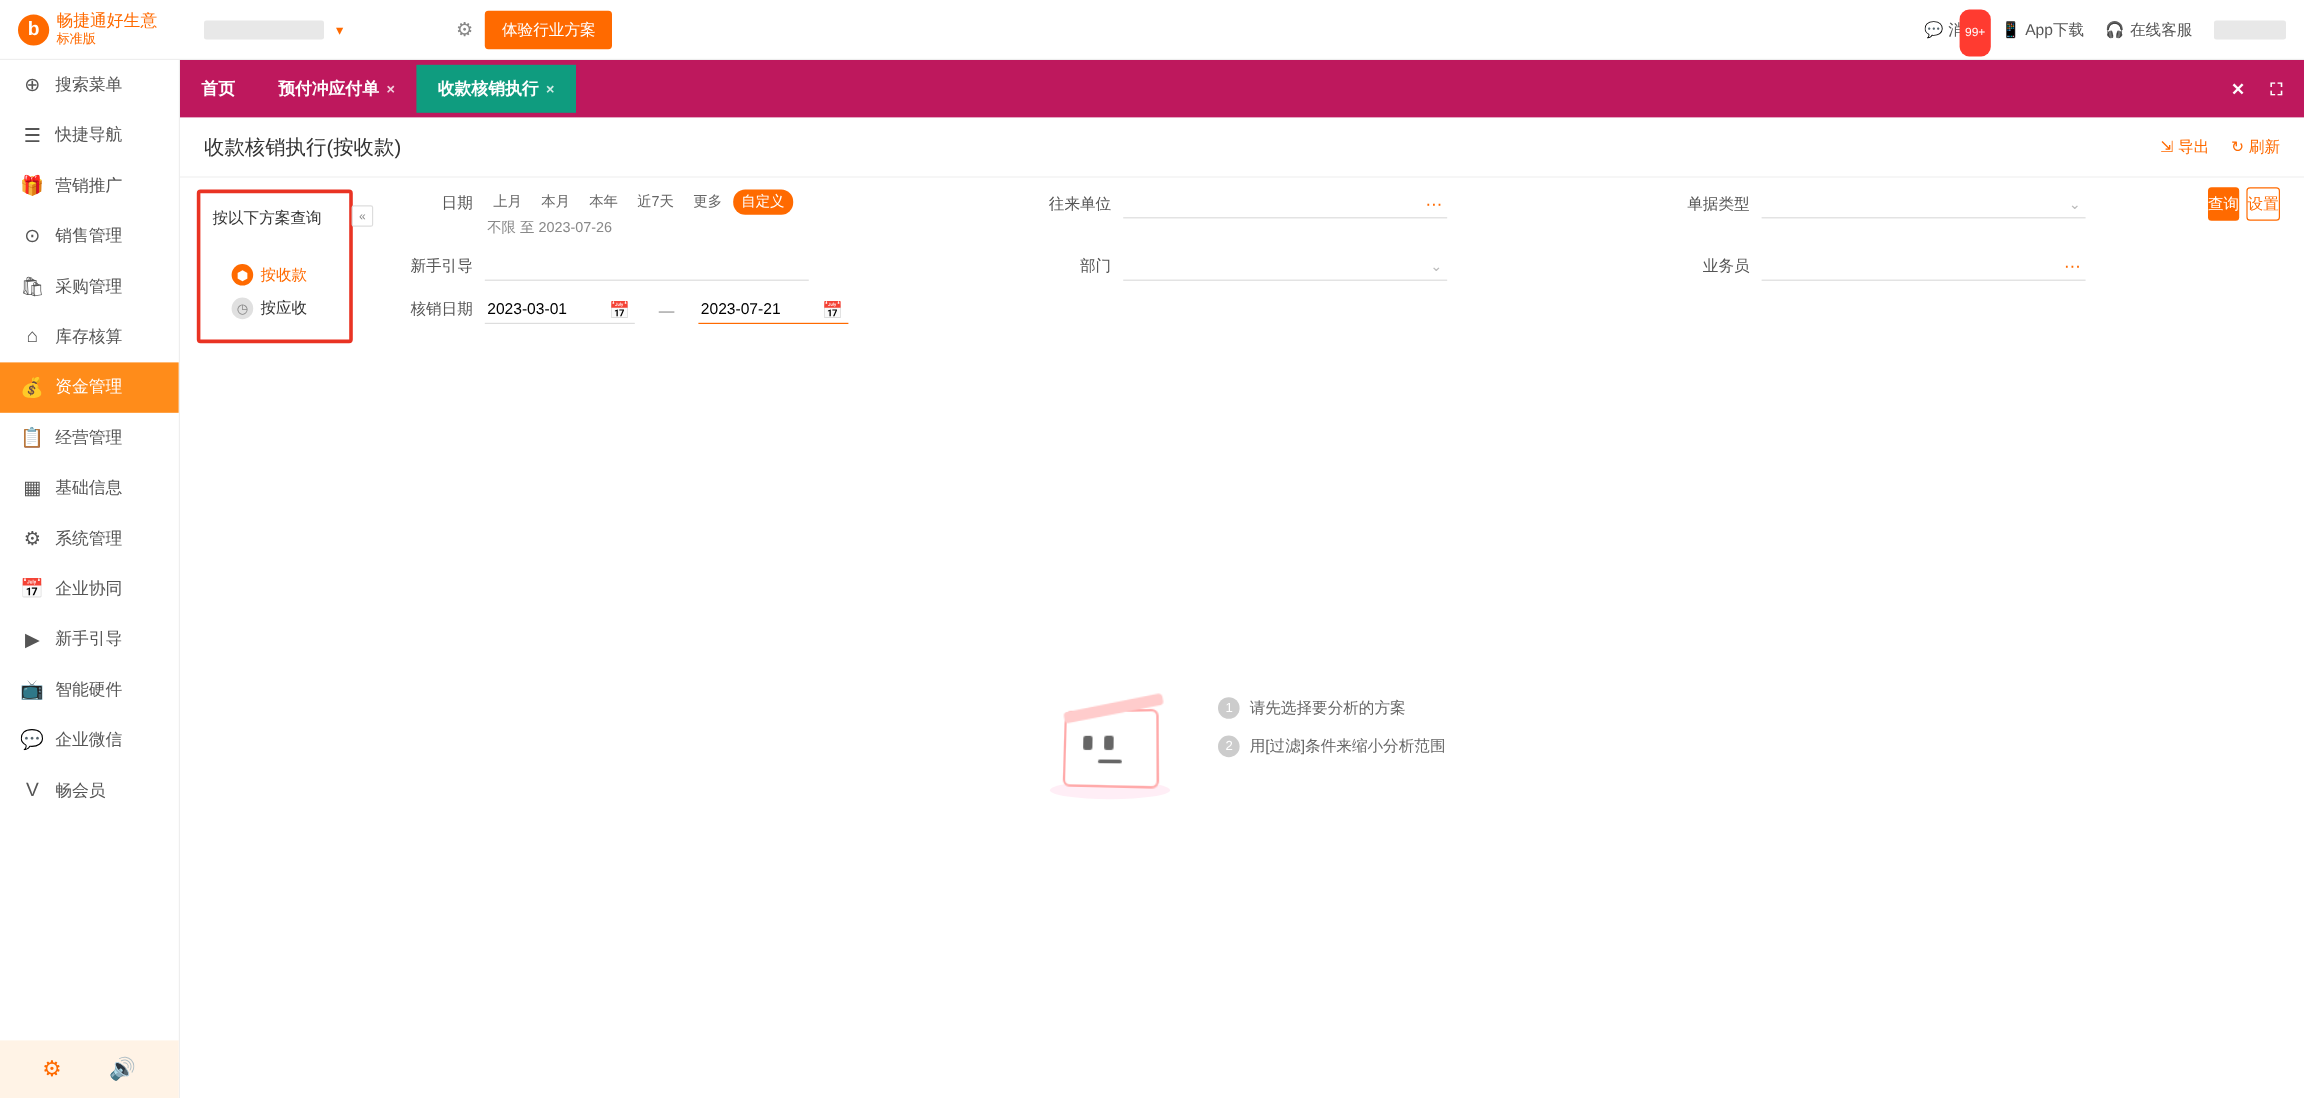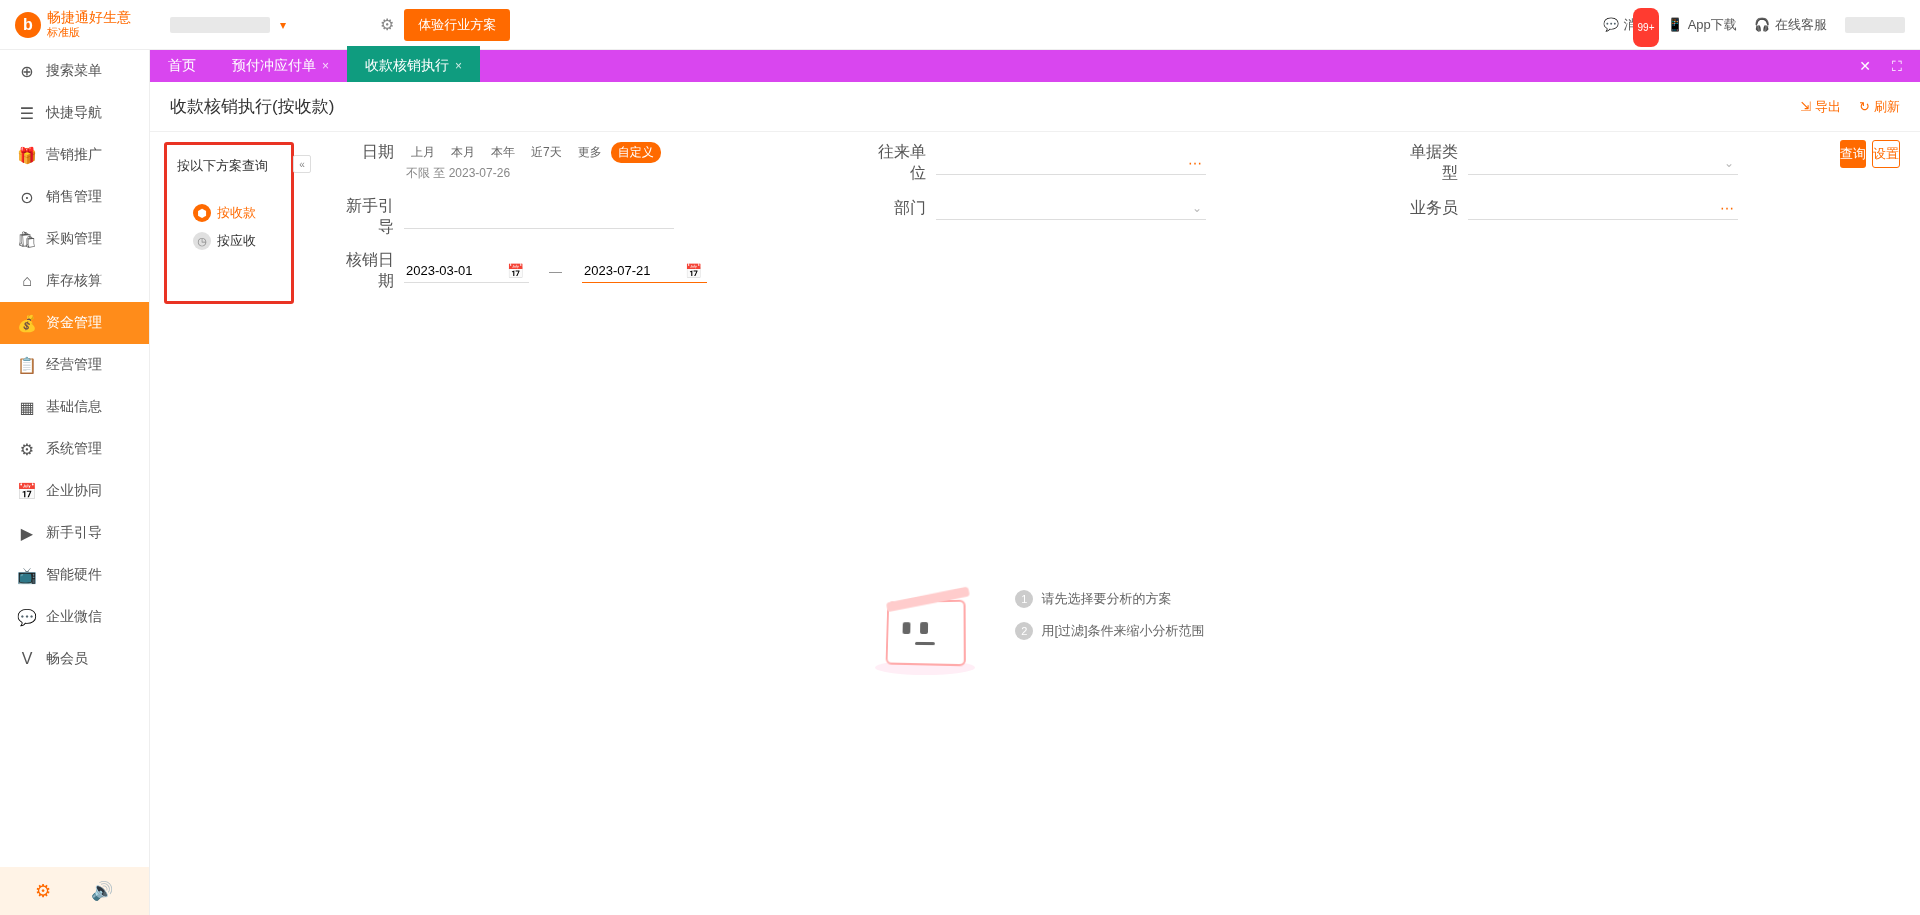"首页" .tabs-bar { background: #d946ef -> #be185d; font-weight: none -> bold; height: 32px -> 48px }
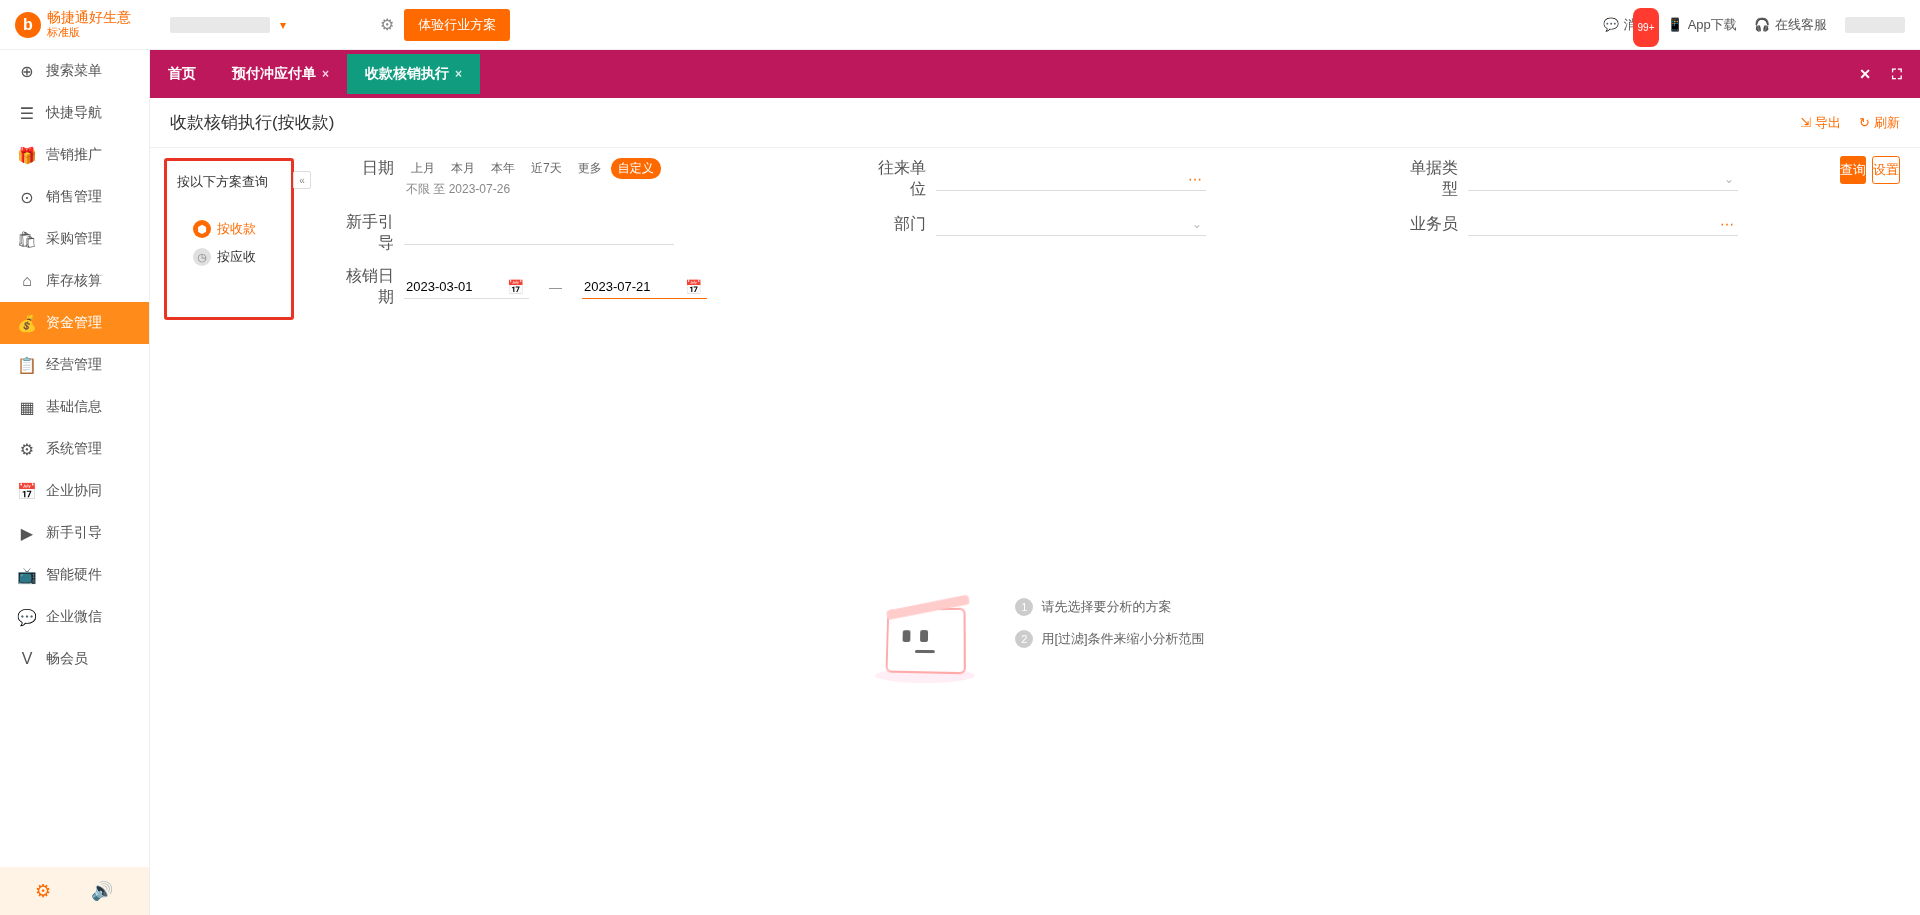"日期" .filter-label { font-size: 16px -> 13px }
